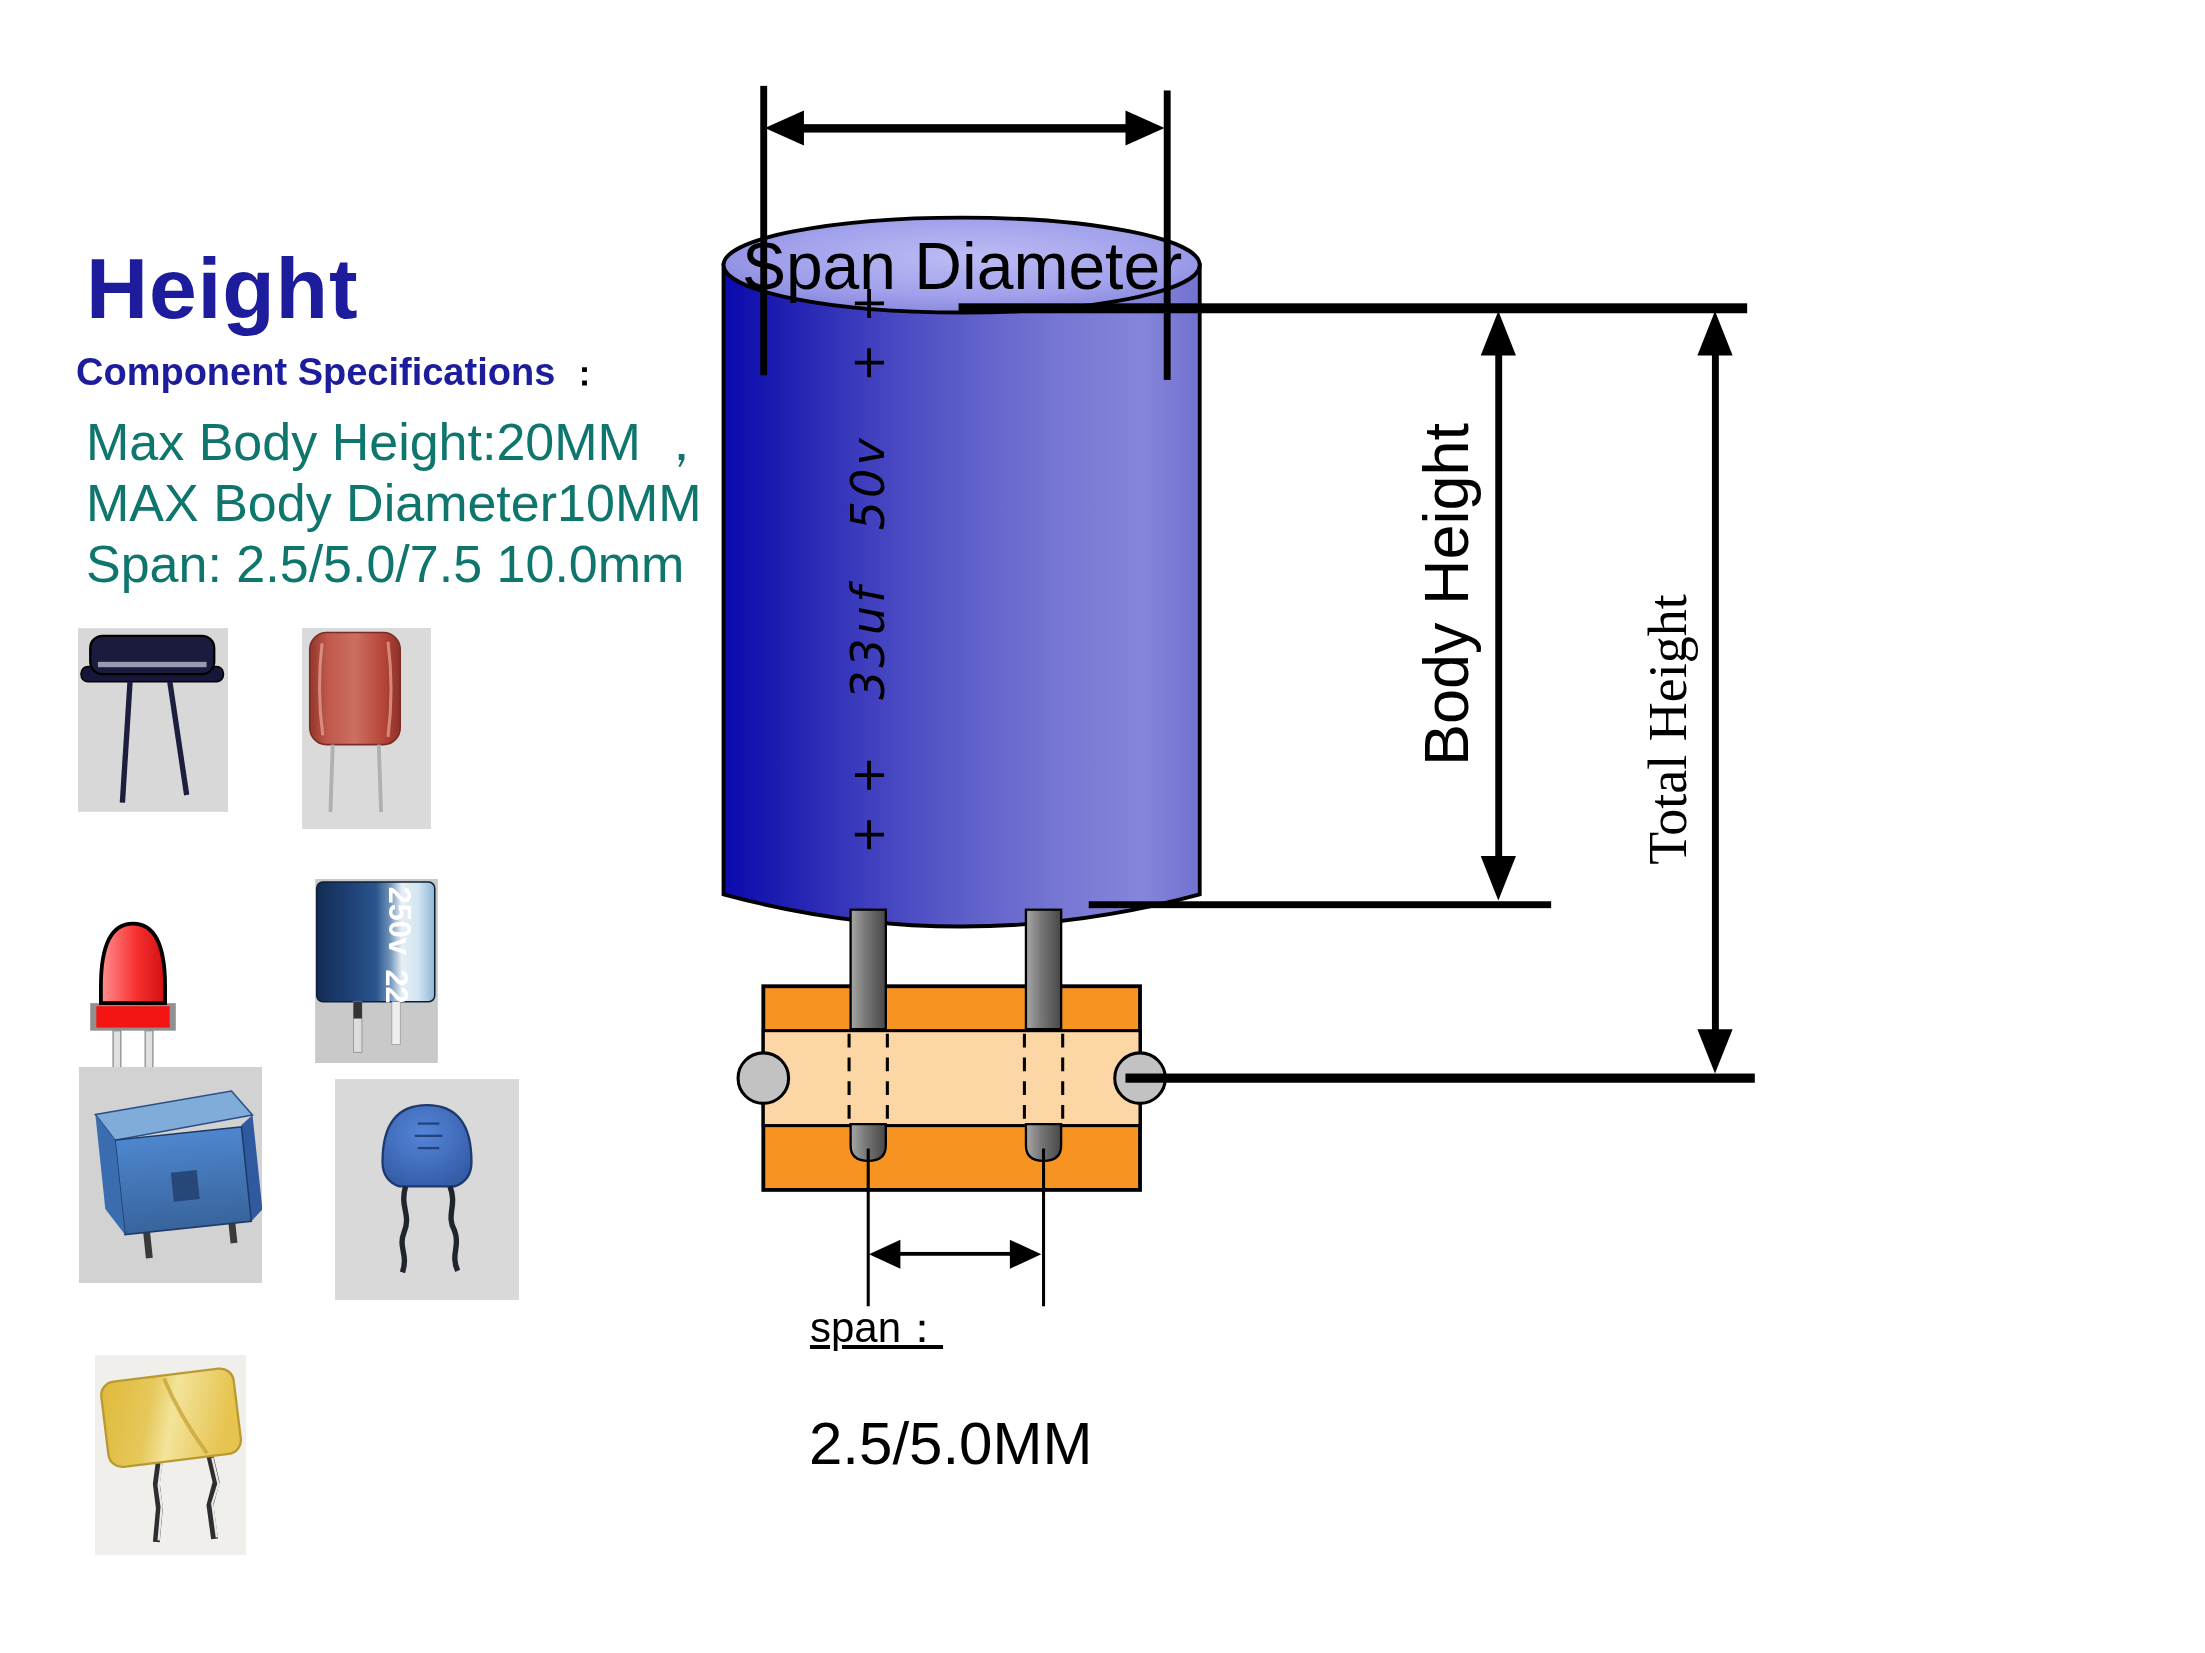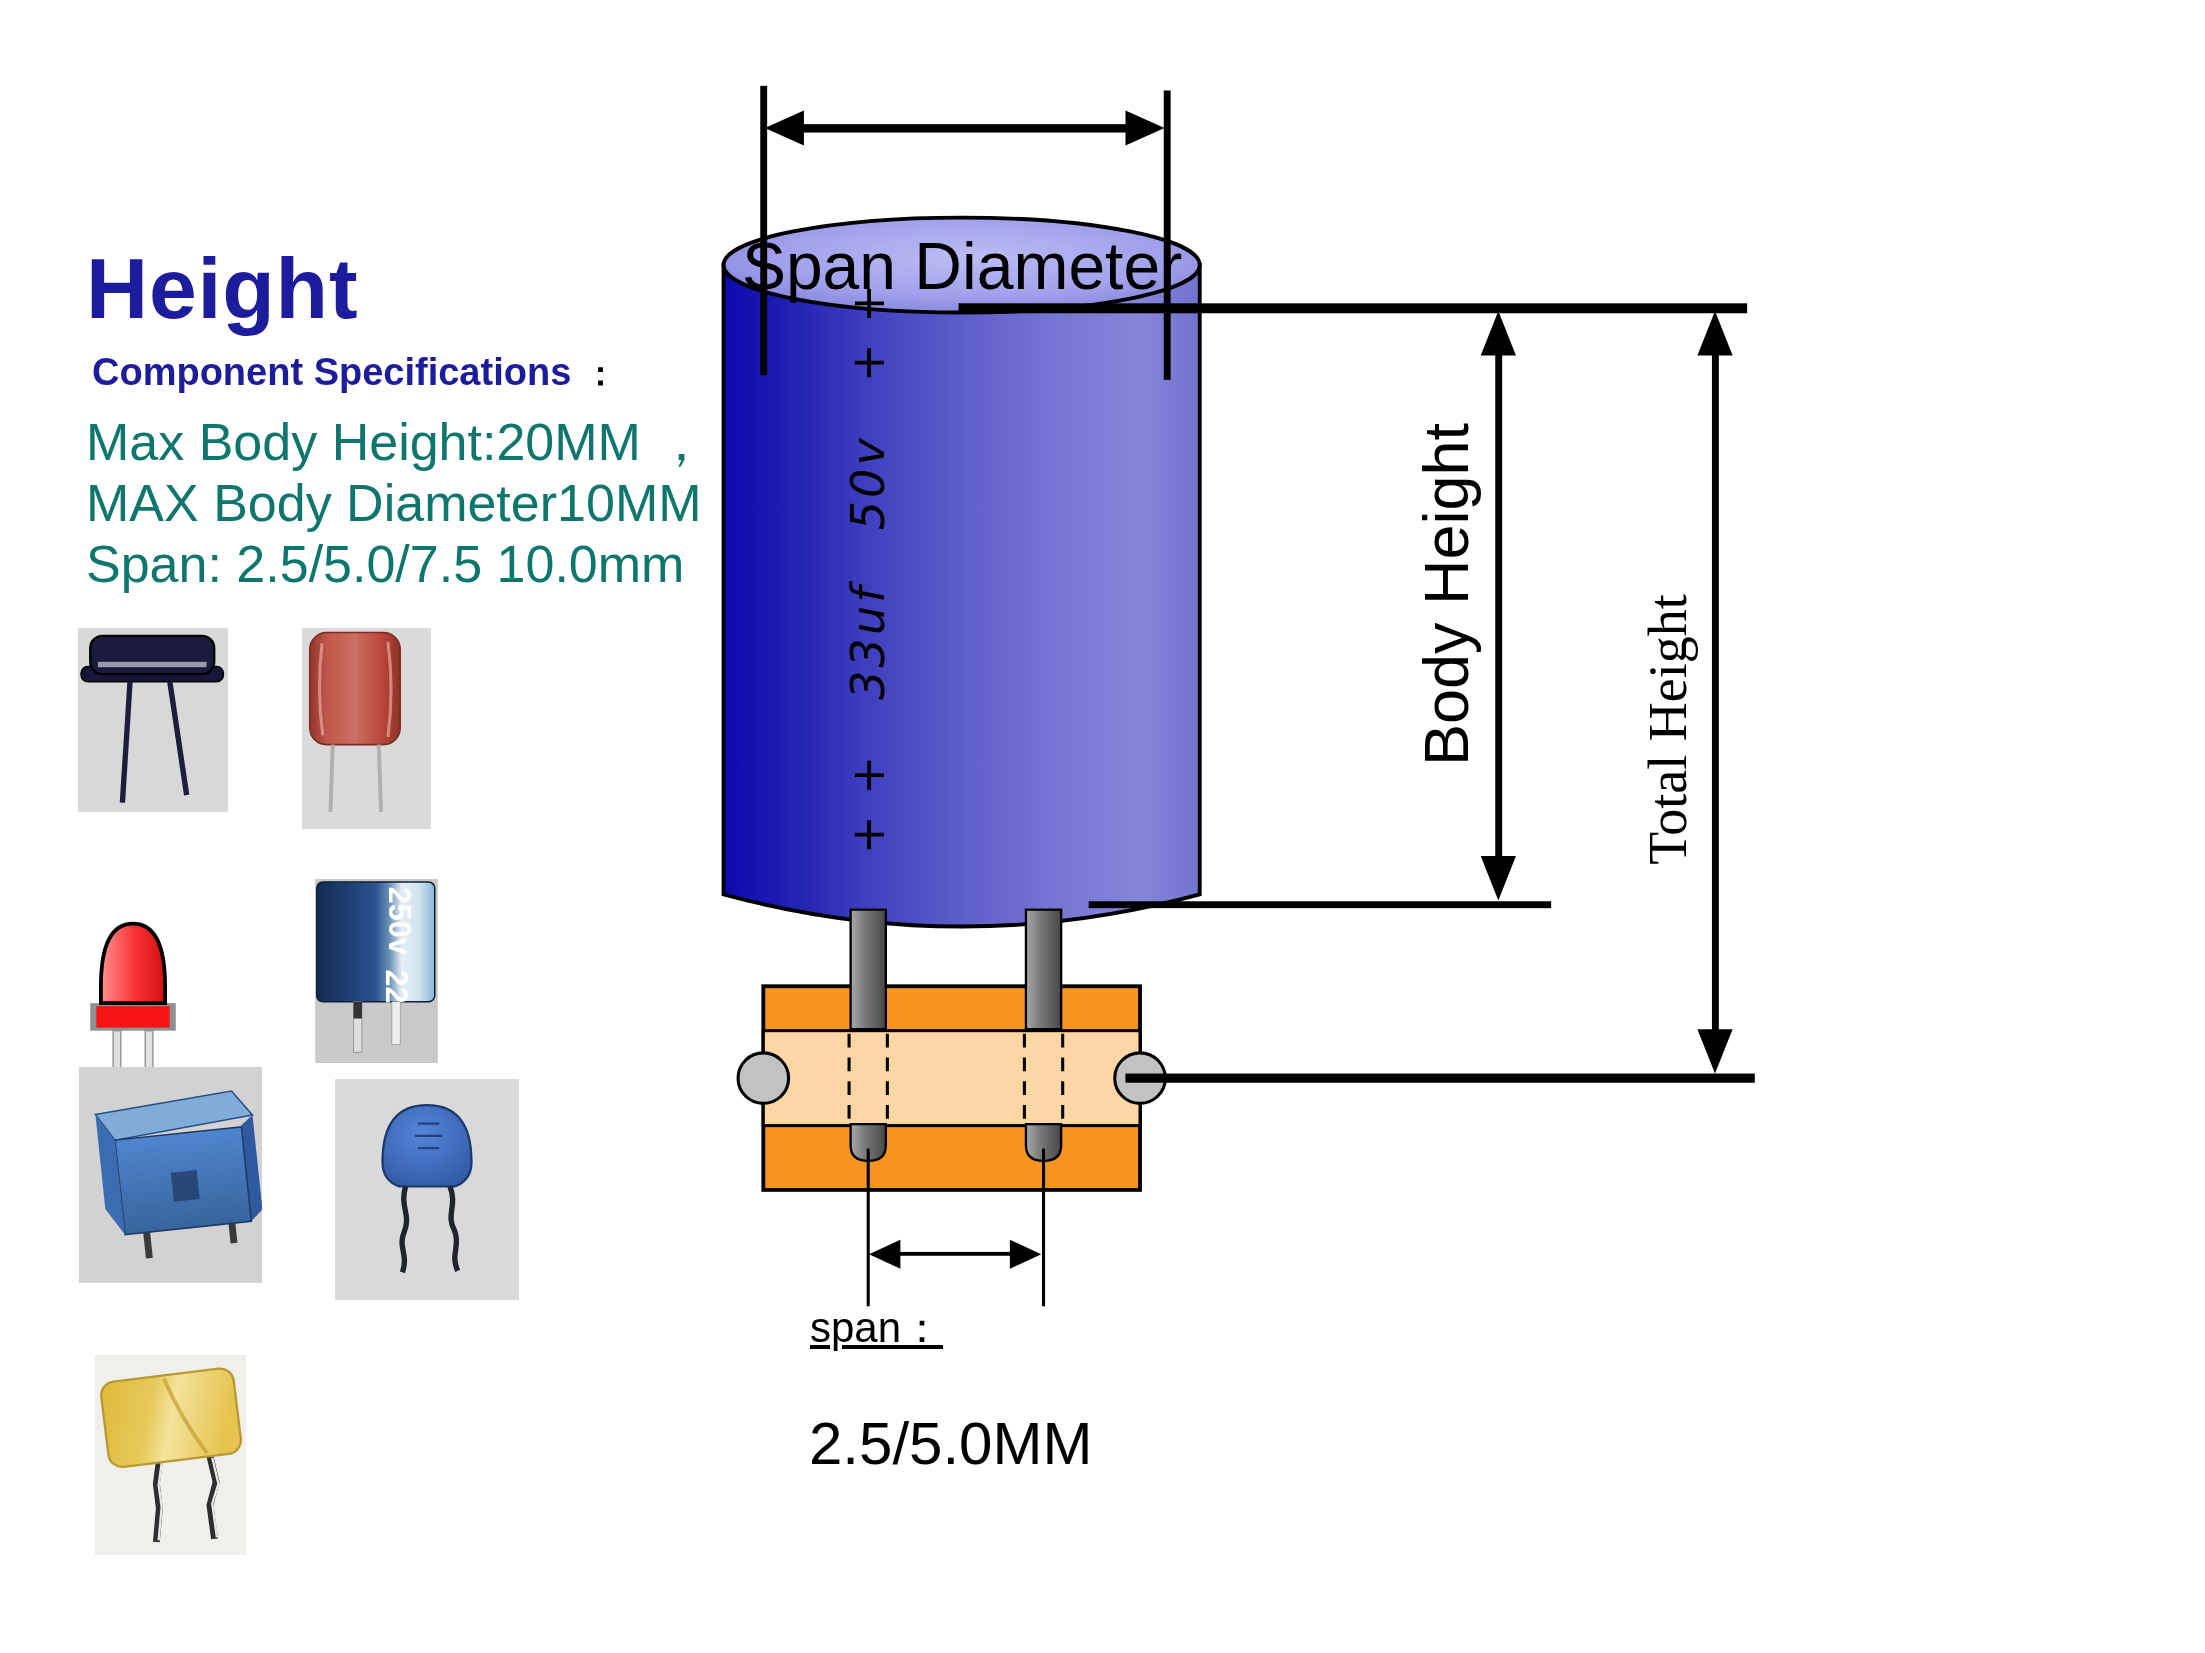"Component Specifications ：" .subtitle-row { left: 92px -> 76px }
